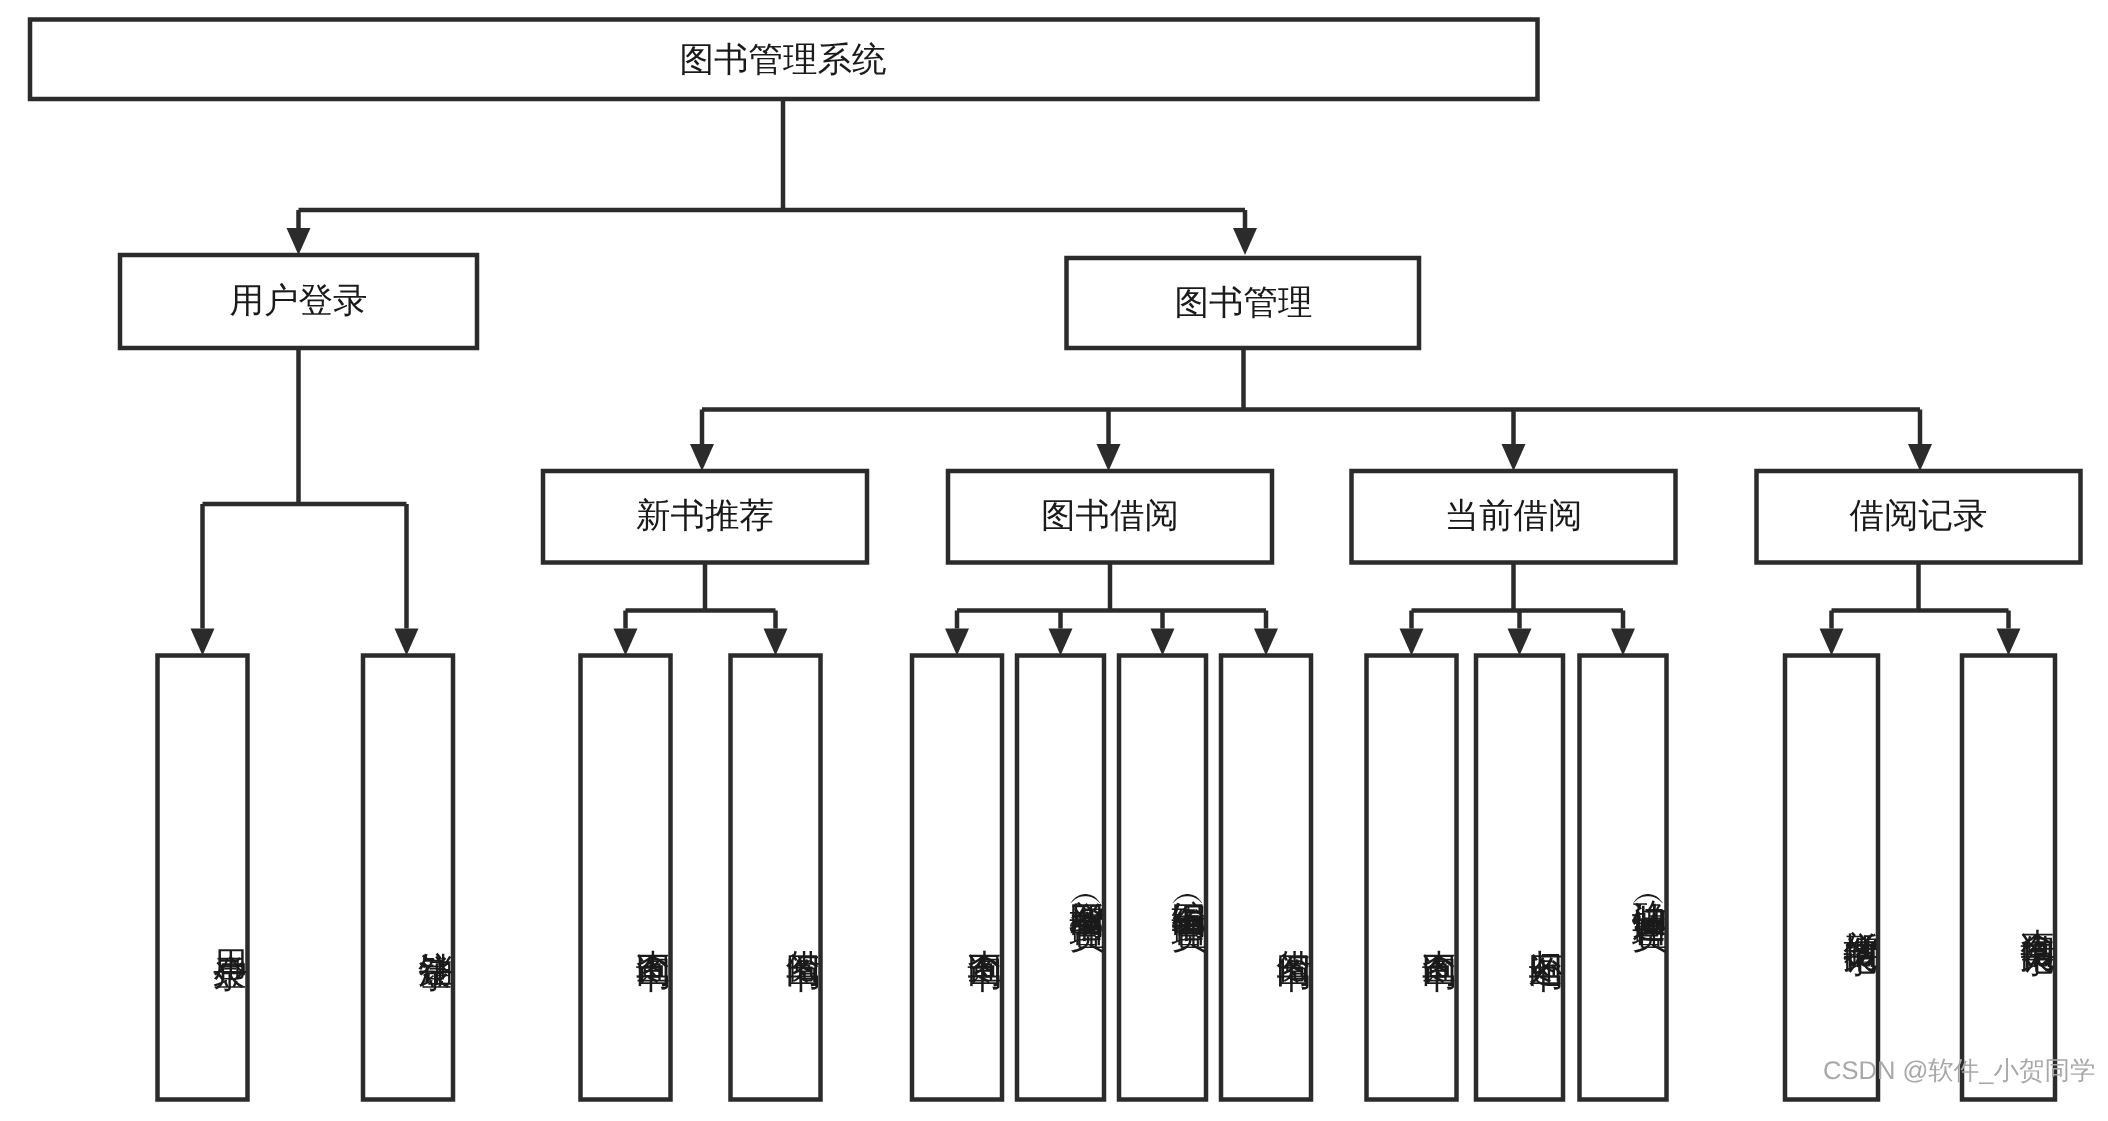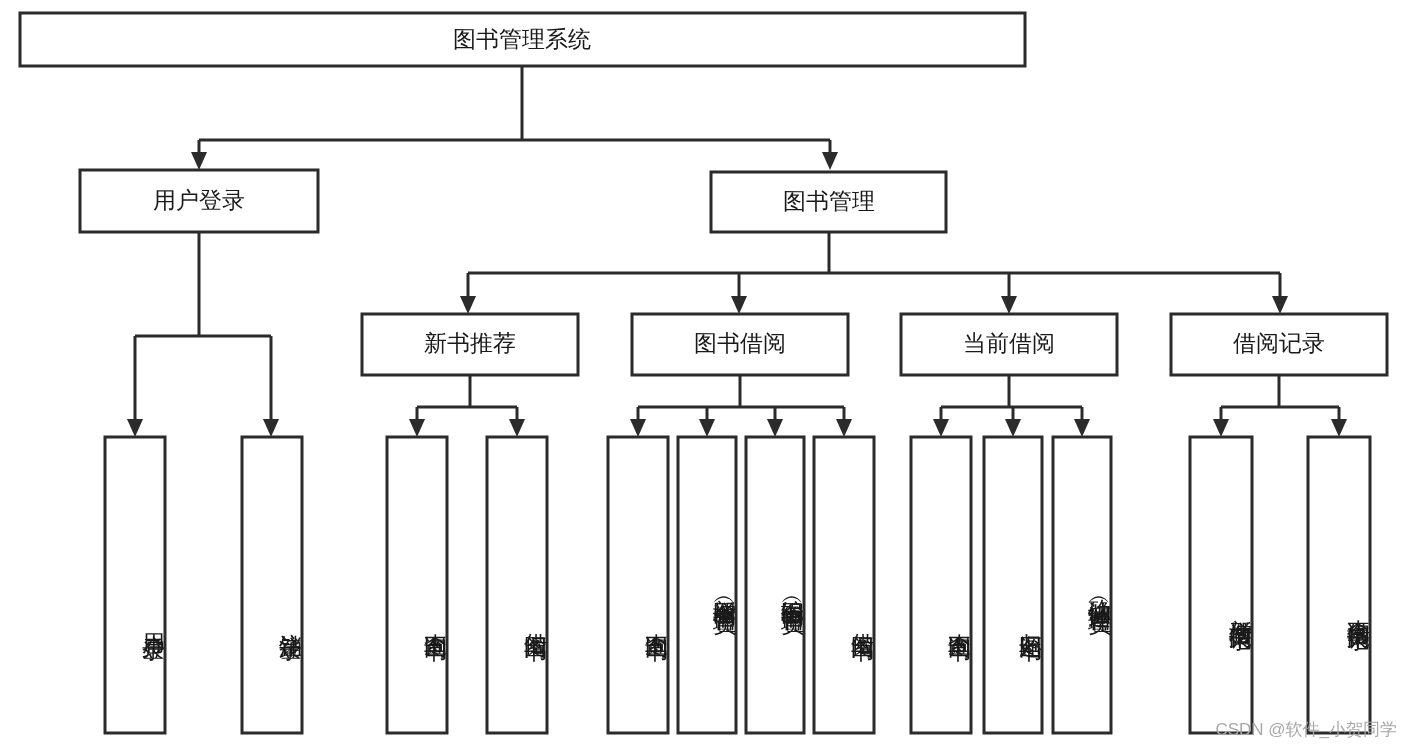"CSDN @软件_小贺同学" .watermark { bottom: 6px -> 22px }
